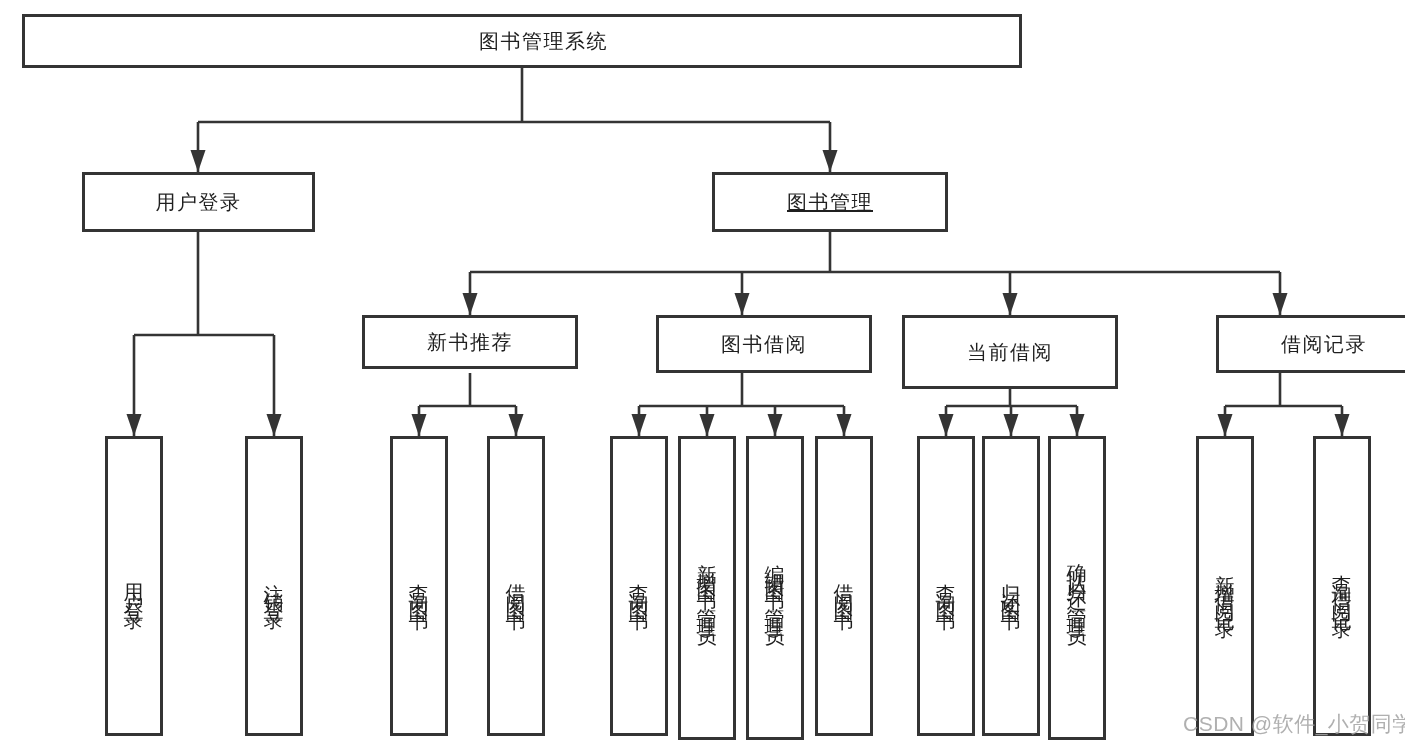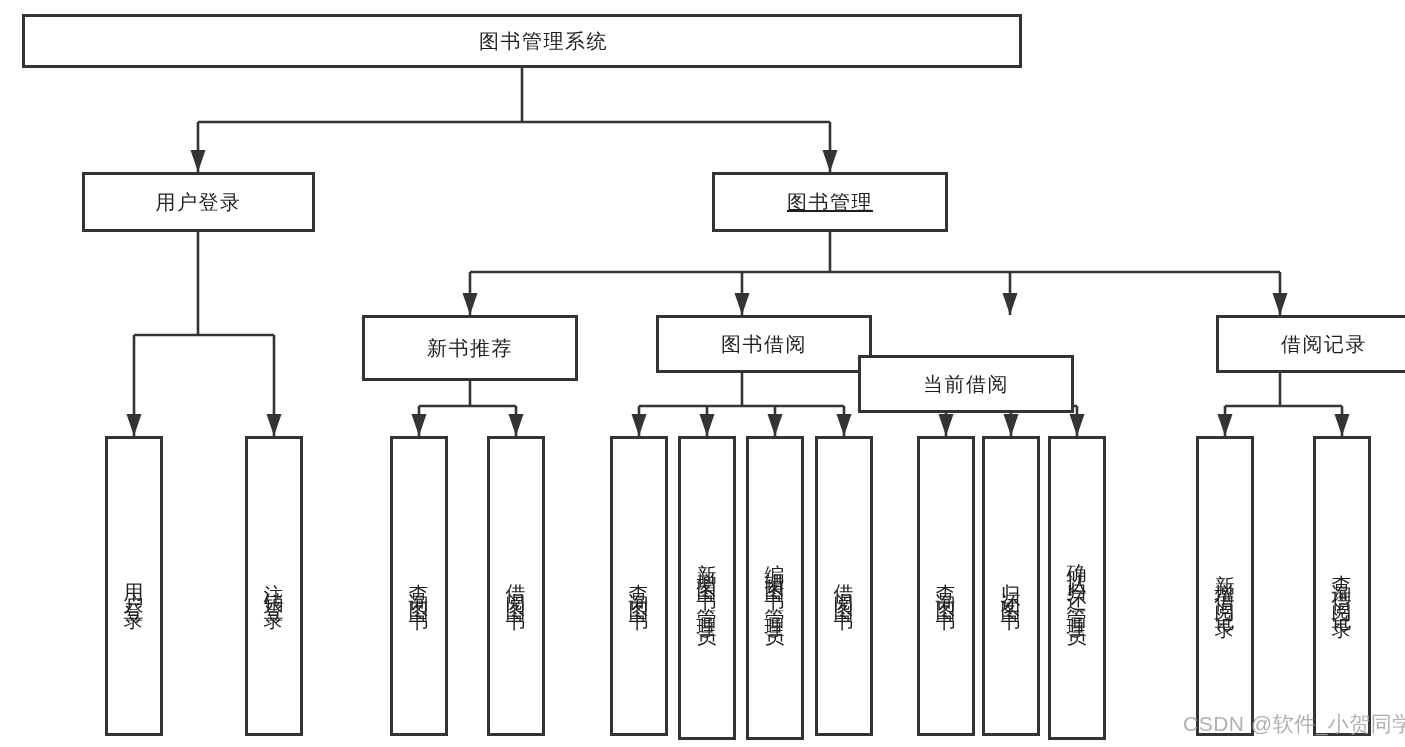"新书推荐" div.node { height: 66px -> 54px }
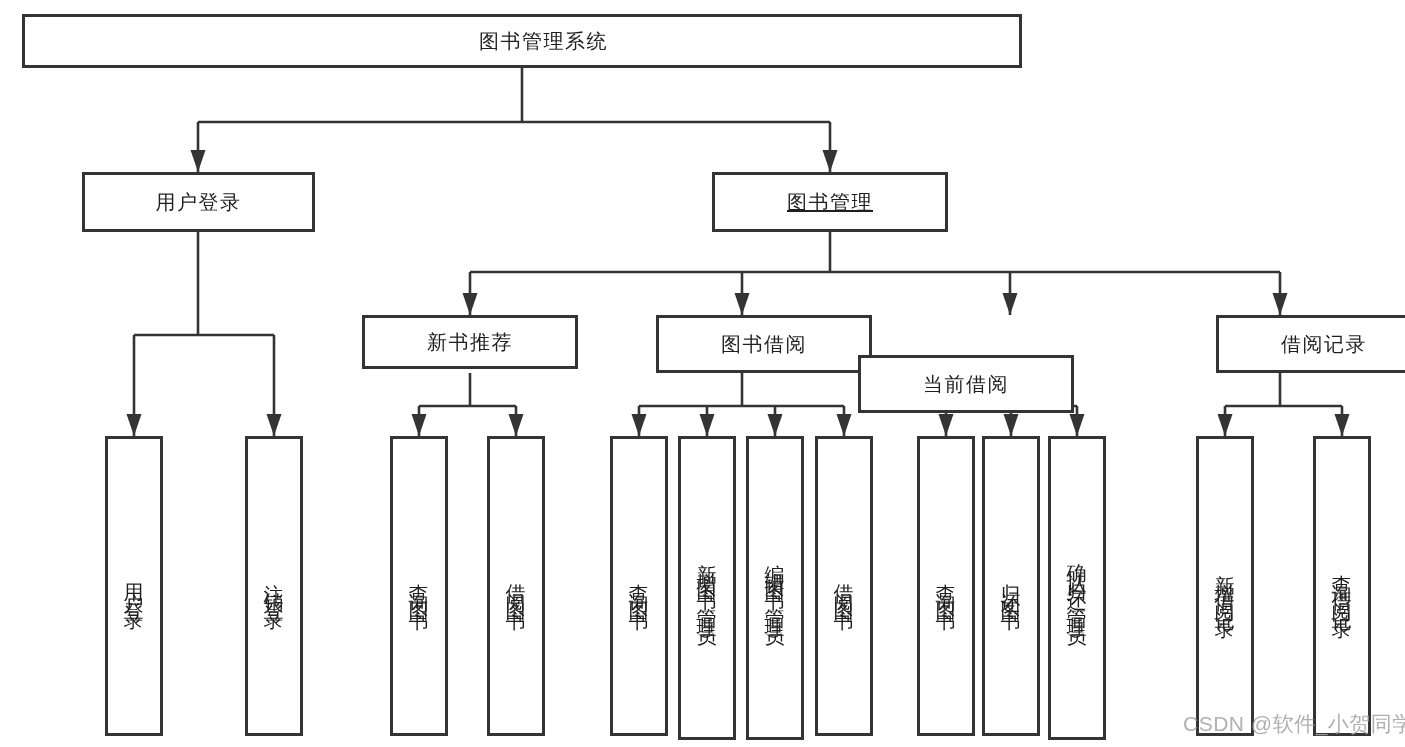"当前借阅" div.node { height: 58px -> 74px; left: 858px -> 902px; margin-top: 40px -> none }
